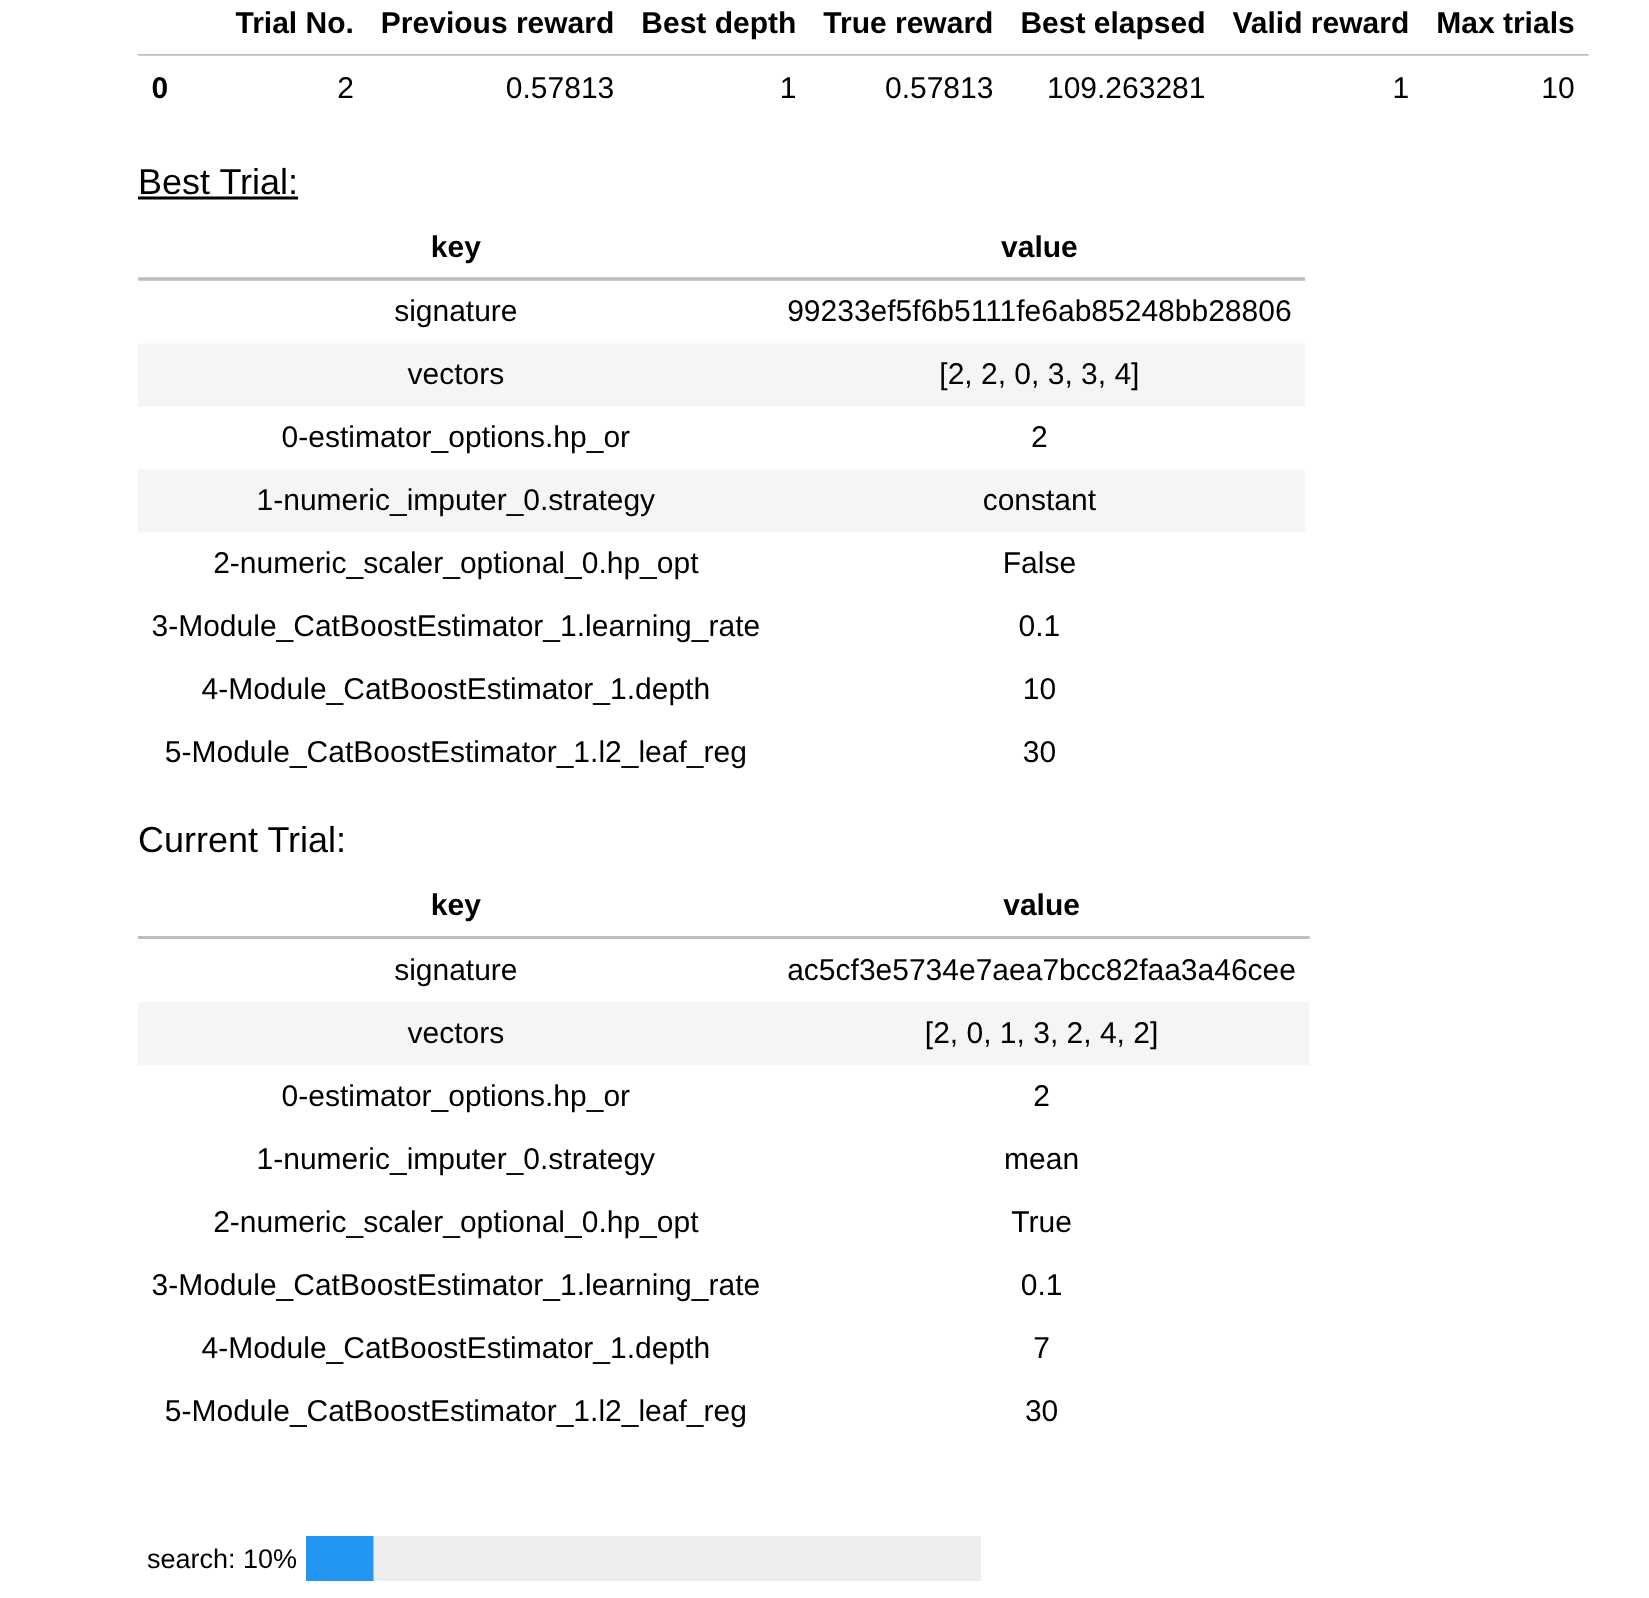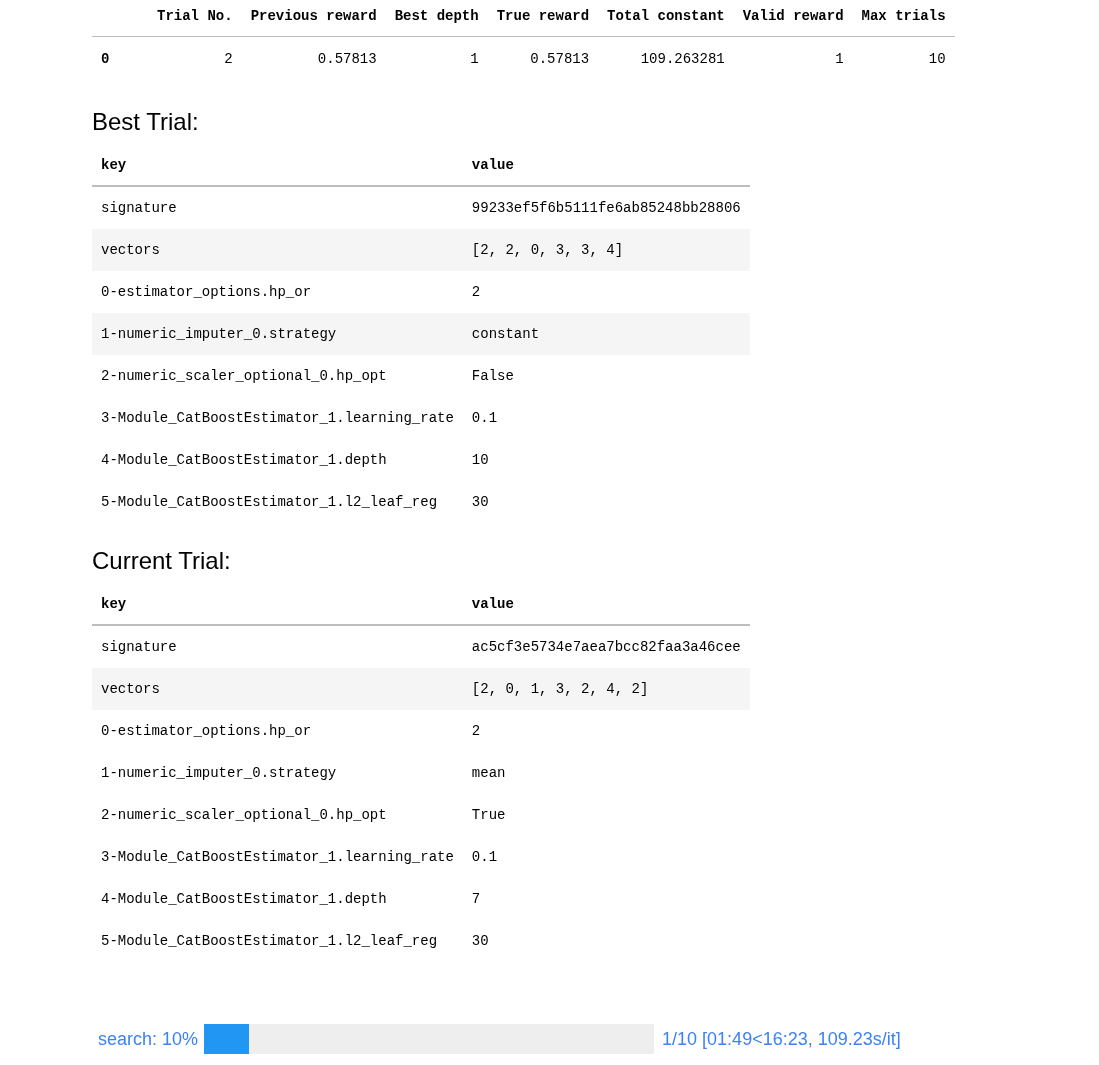"Trial No." table { font-family: Liberation Mono, monospace -> none; font-size: 14px -> 20px }
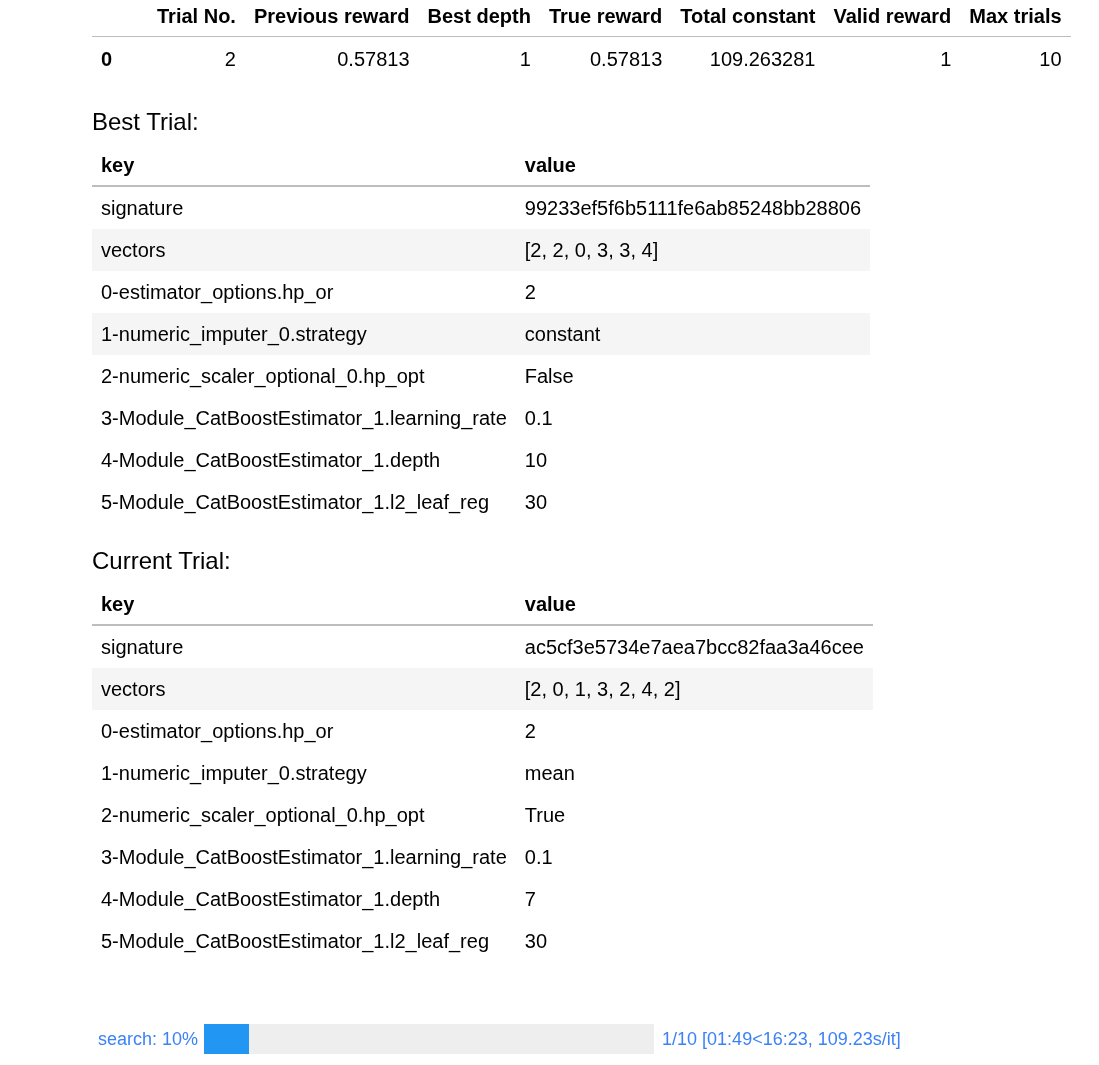"Total constant" th { text: Total constant -> Best elapsed }
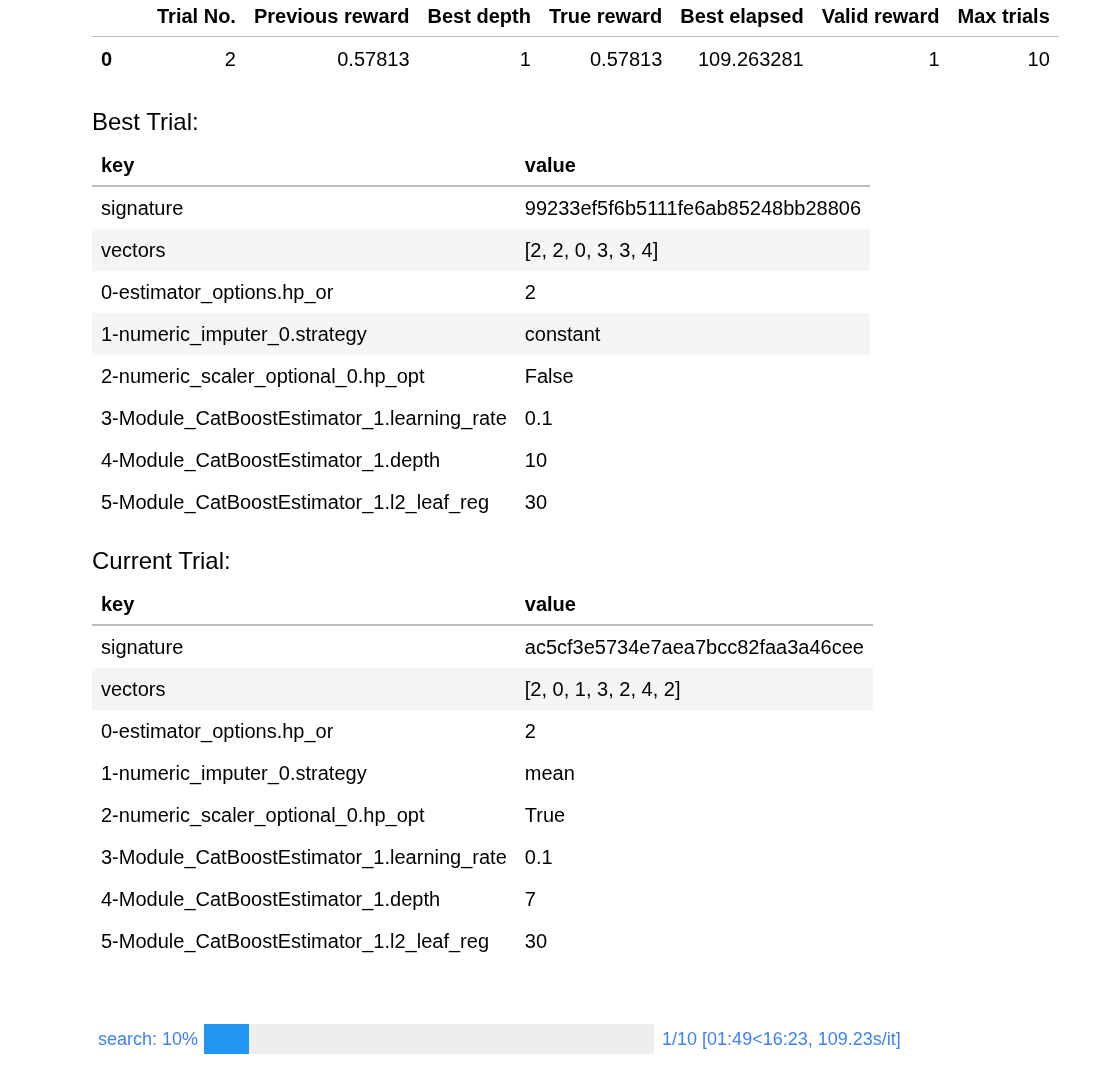"Best Trial:" h2.section-title { text-decoration: none -> underline }
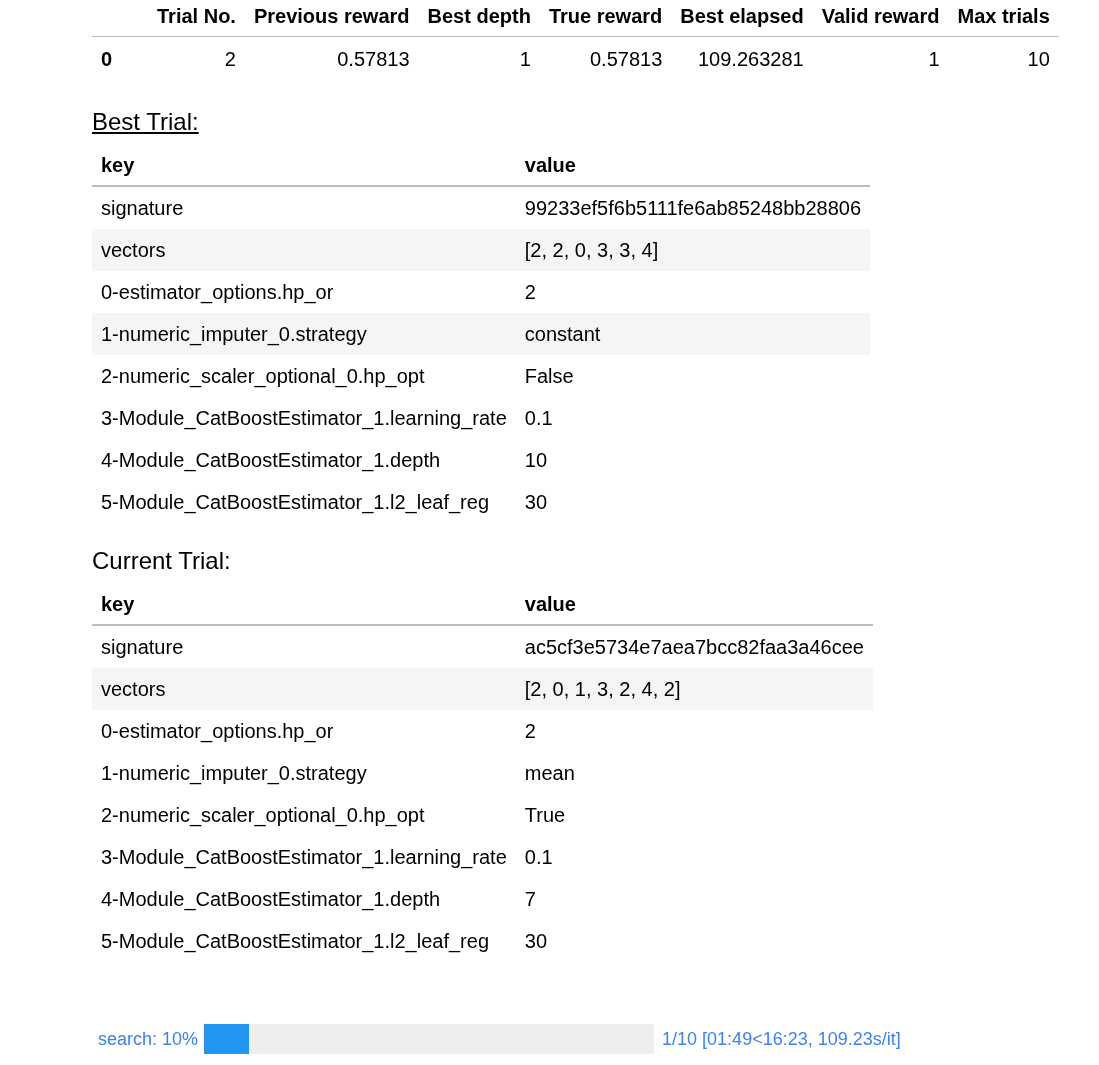"key" table.kv th, table.kv td { text-align: left -> center }
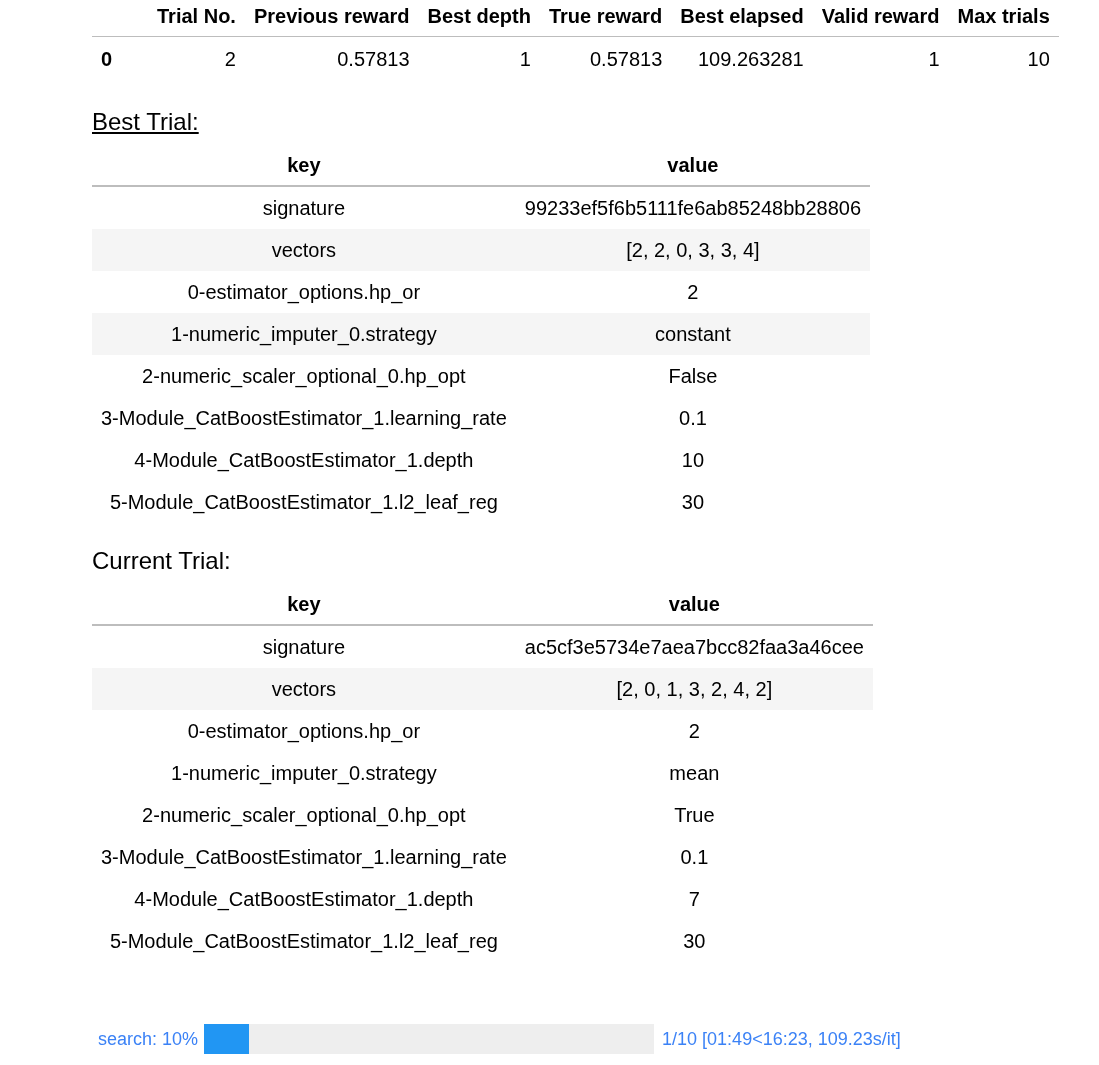"search: 10%" .progress-row { color: #3b82f6 -> #000000 }
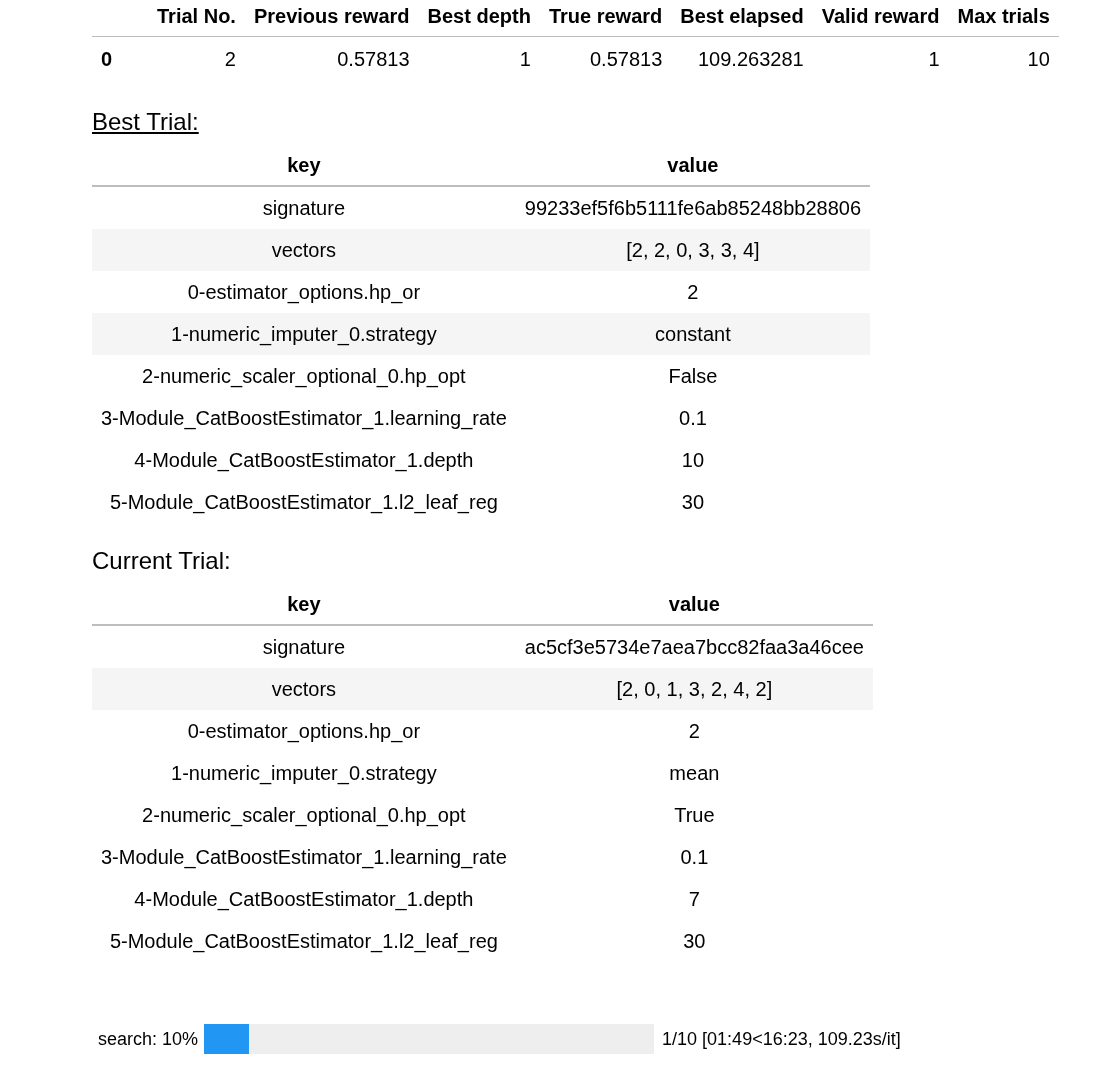"1/10 [01:49<16:23, 109.23s/it]" span.progress-stats { html: <span>1/10 [01:49&lt;16:23, 109.23s/it]</span> -> none }
